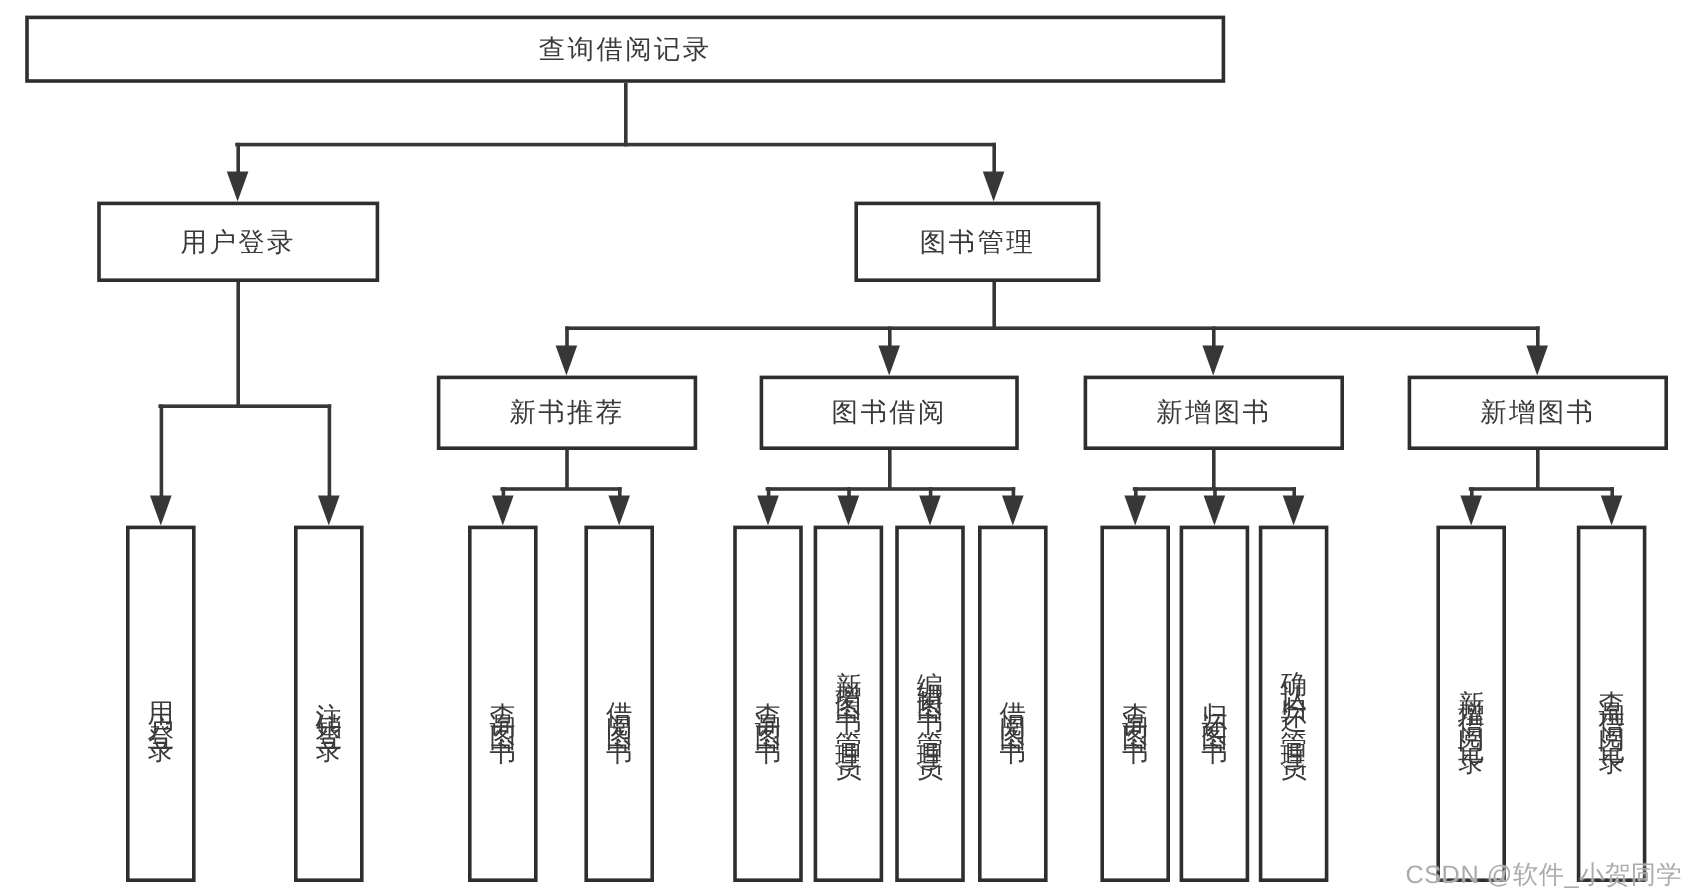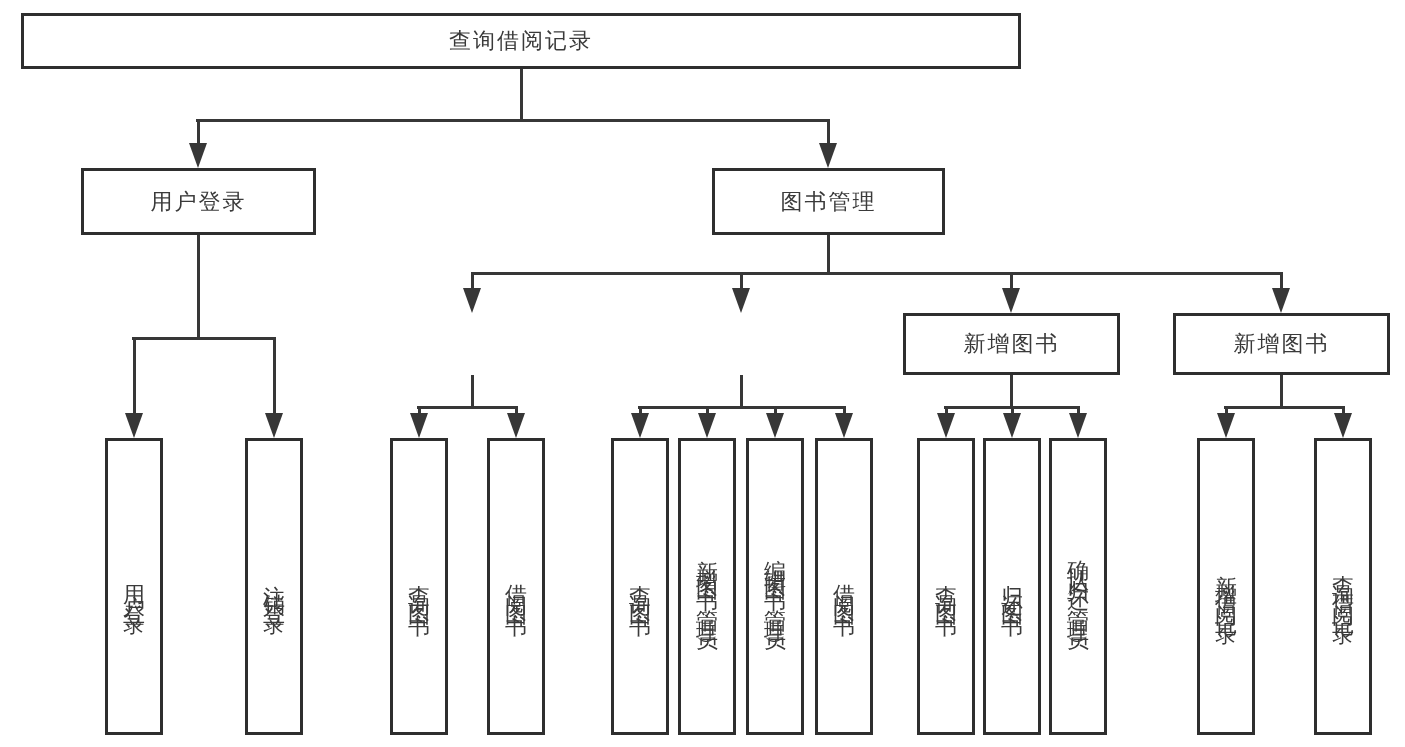"图书管理" div.node { width: 233px -> 205px }
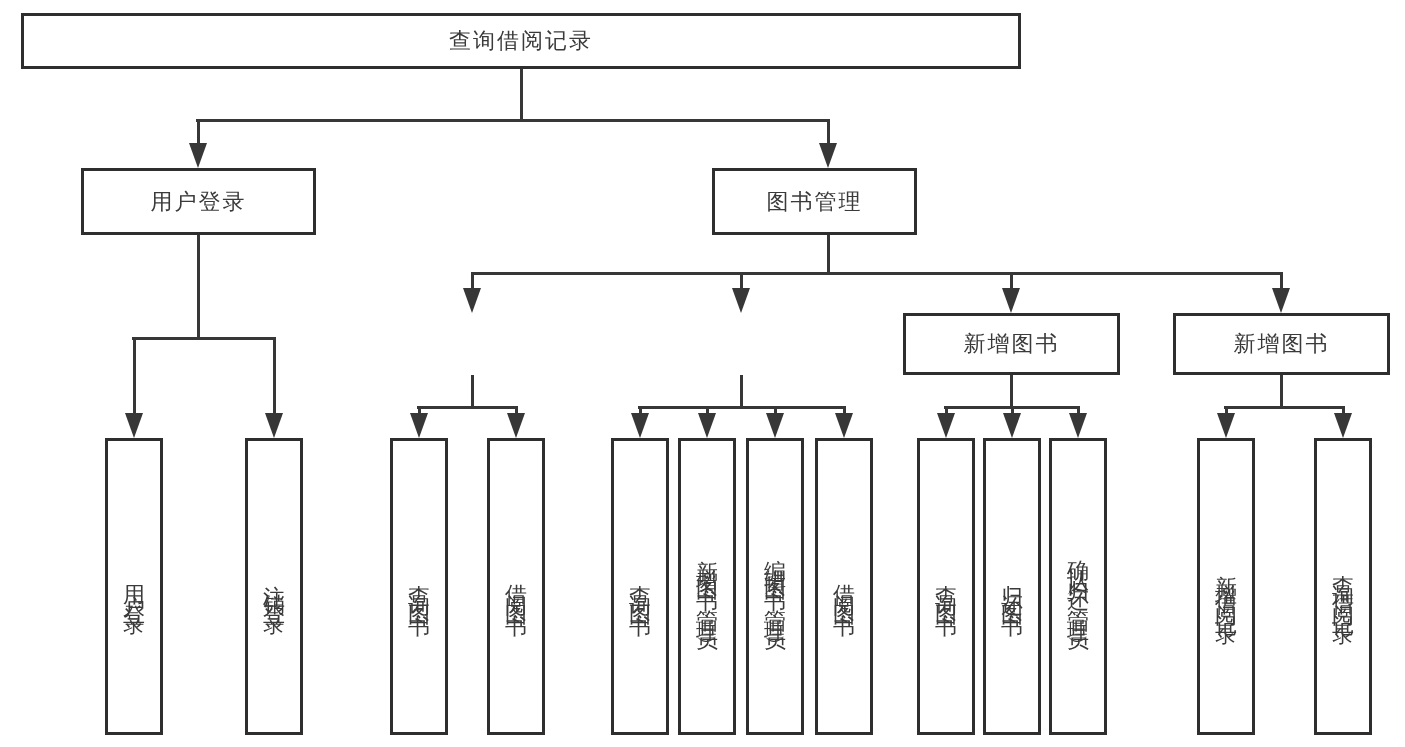"新书推荐" div.node { html: none -> <div>新书推荐</div> }
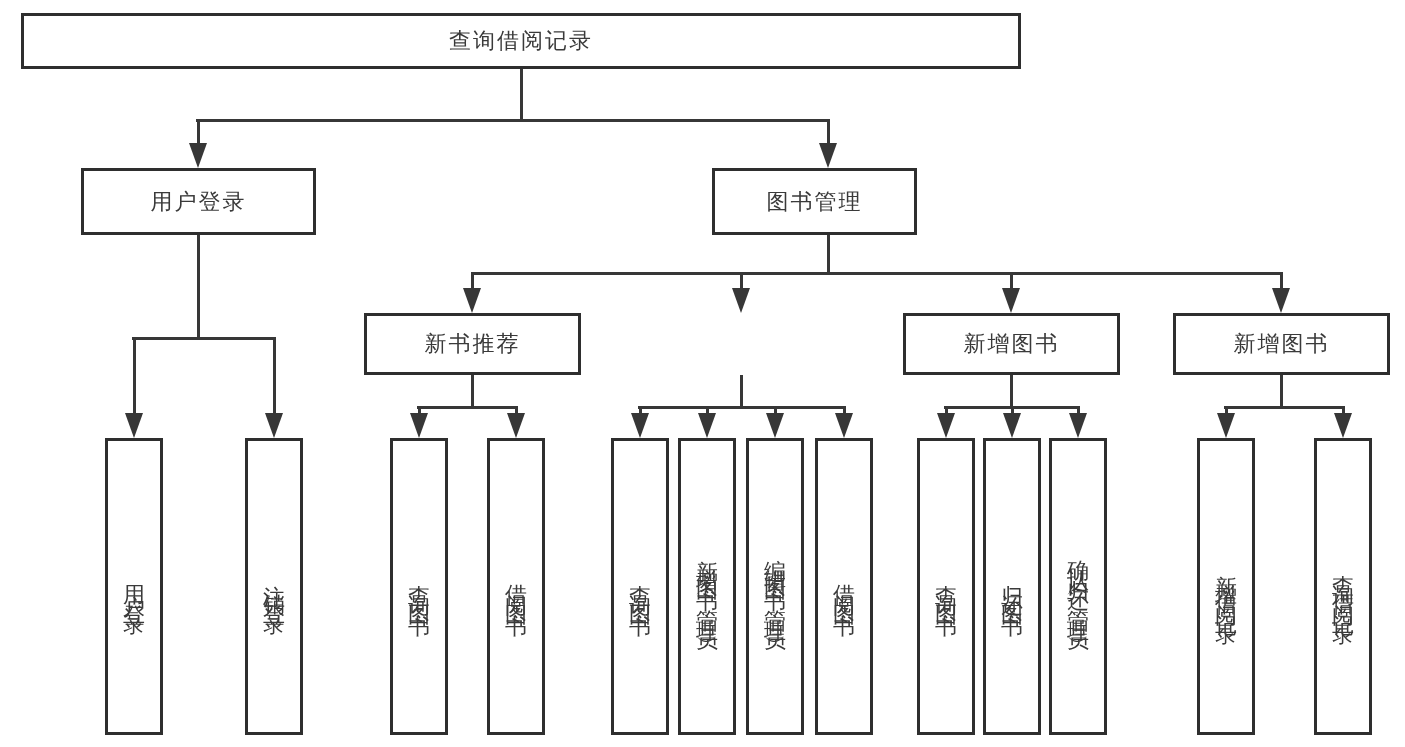"图书借阅" div.node { html: none -> <div>图书借阅</div> }
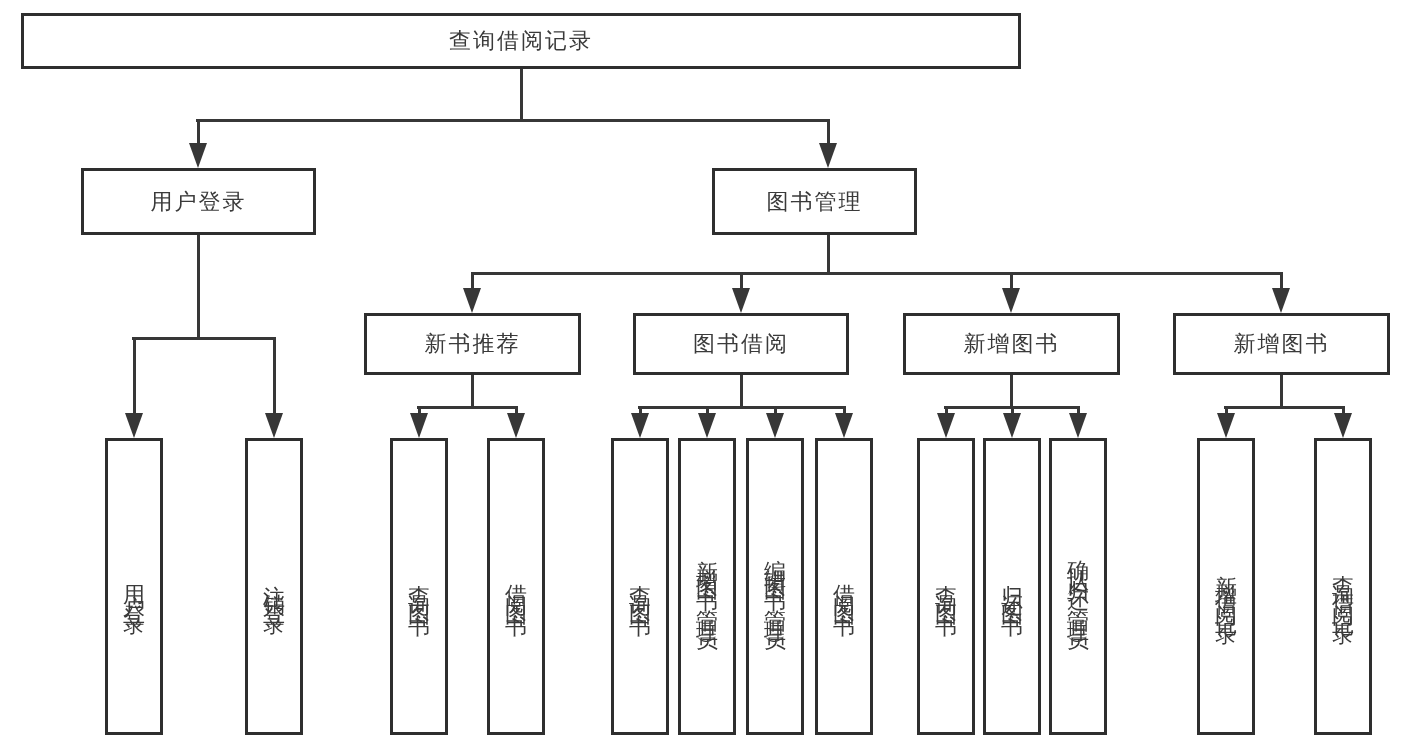"CSDN @软件_小贺同学" div { html: none -> <div>CSDN @软件_小贺同学</div> }
